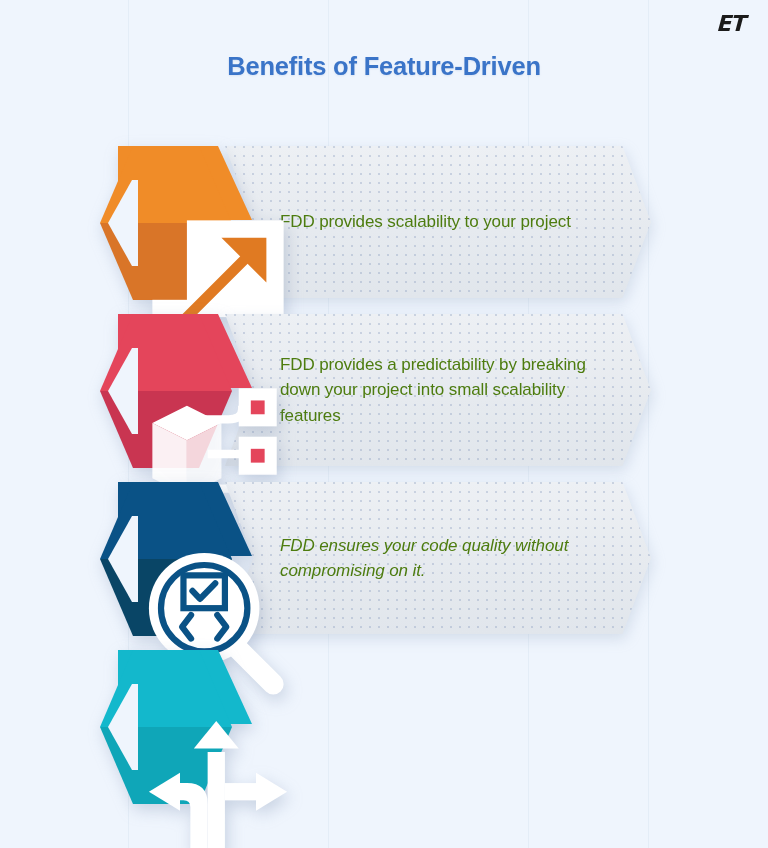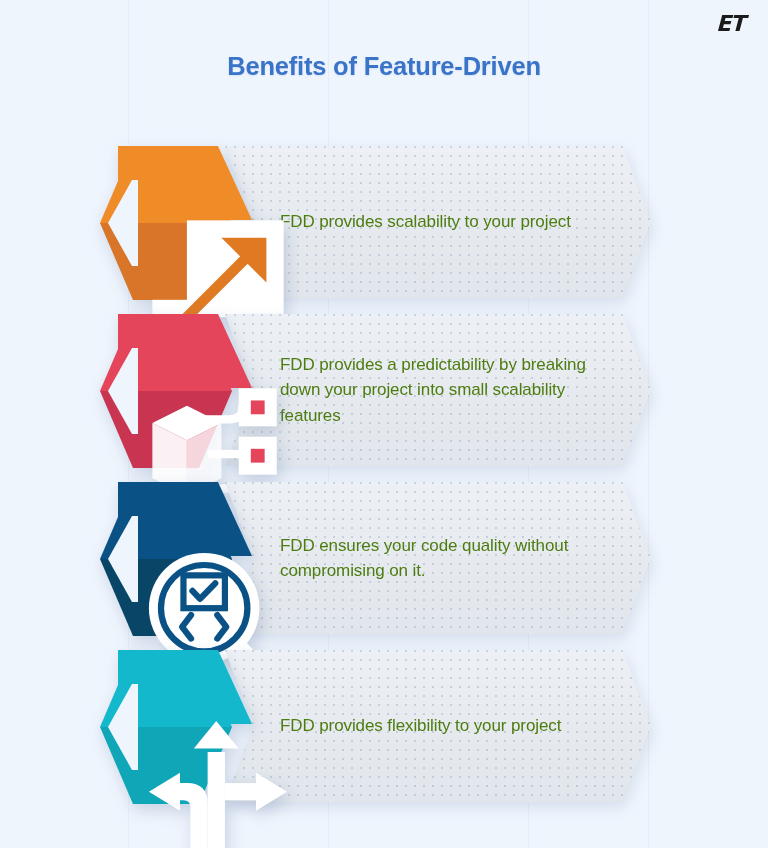"FDD ensures your code quality" .row-3 { font-style: none -> italic }
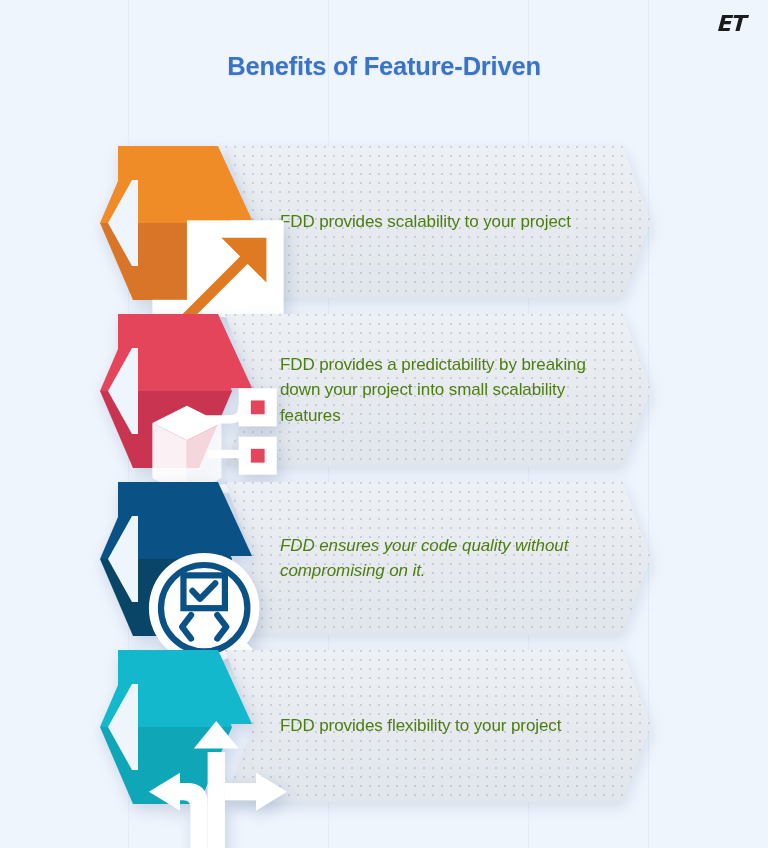"FDD provides flexibility to your" div.card-wrap { html: <div> <div></div> <div>FDD provides flexibility to your project</div> </div> -> none }
